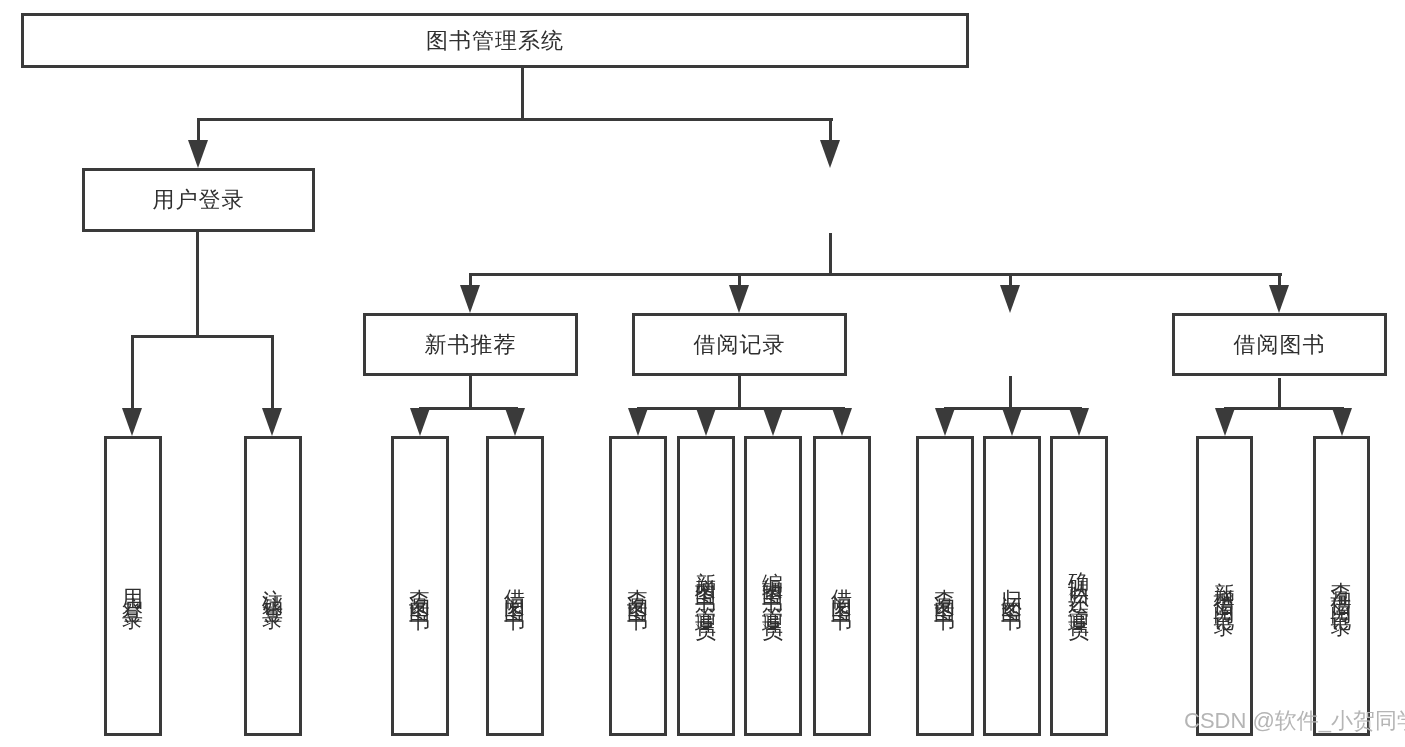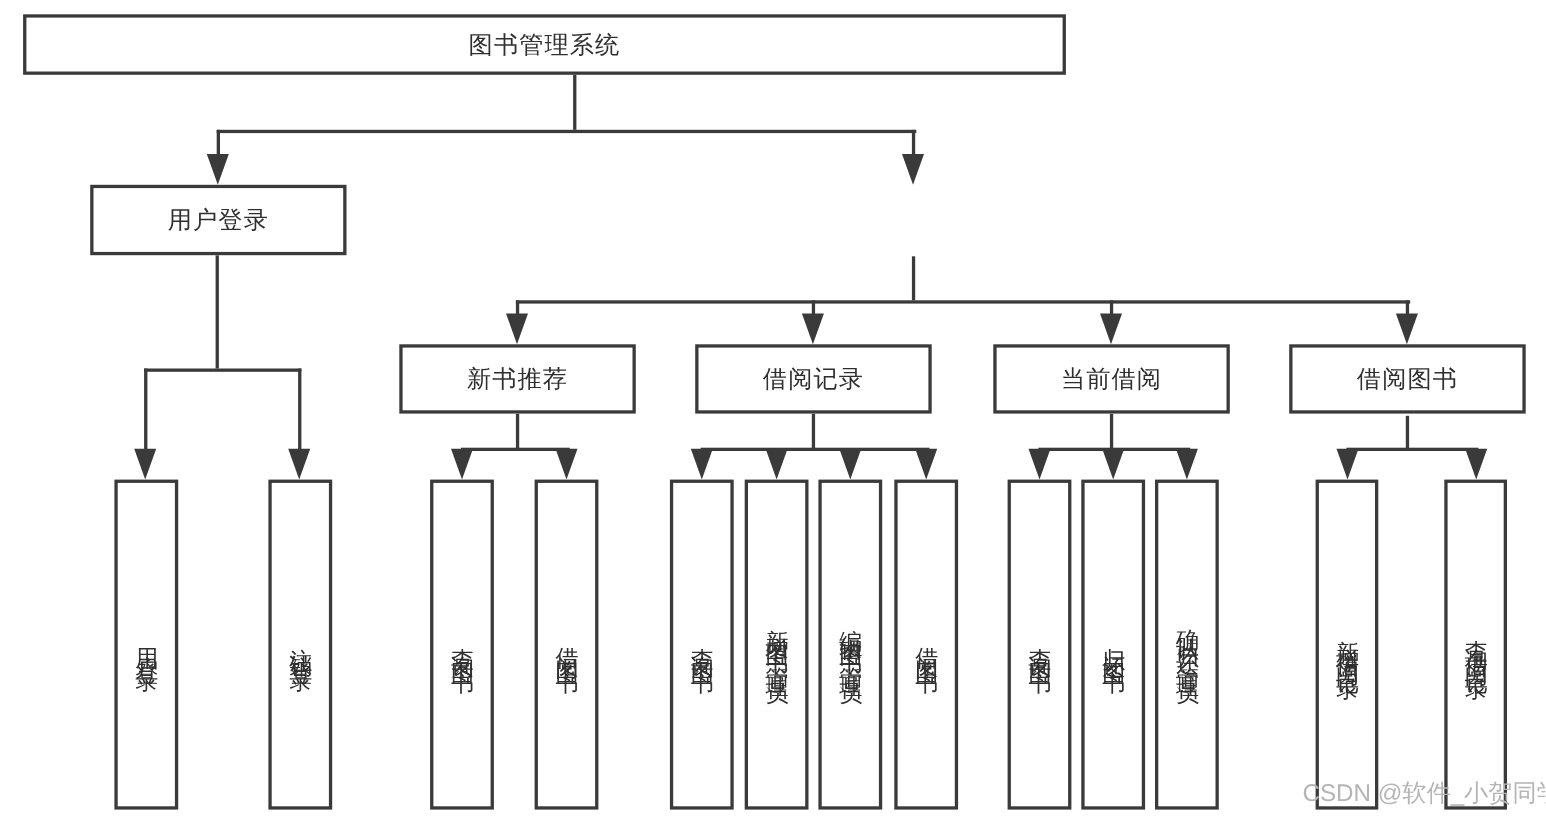"当前借阅" div.box { html: <div> <span>当前借阅</span> </div> -> none }
